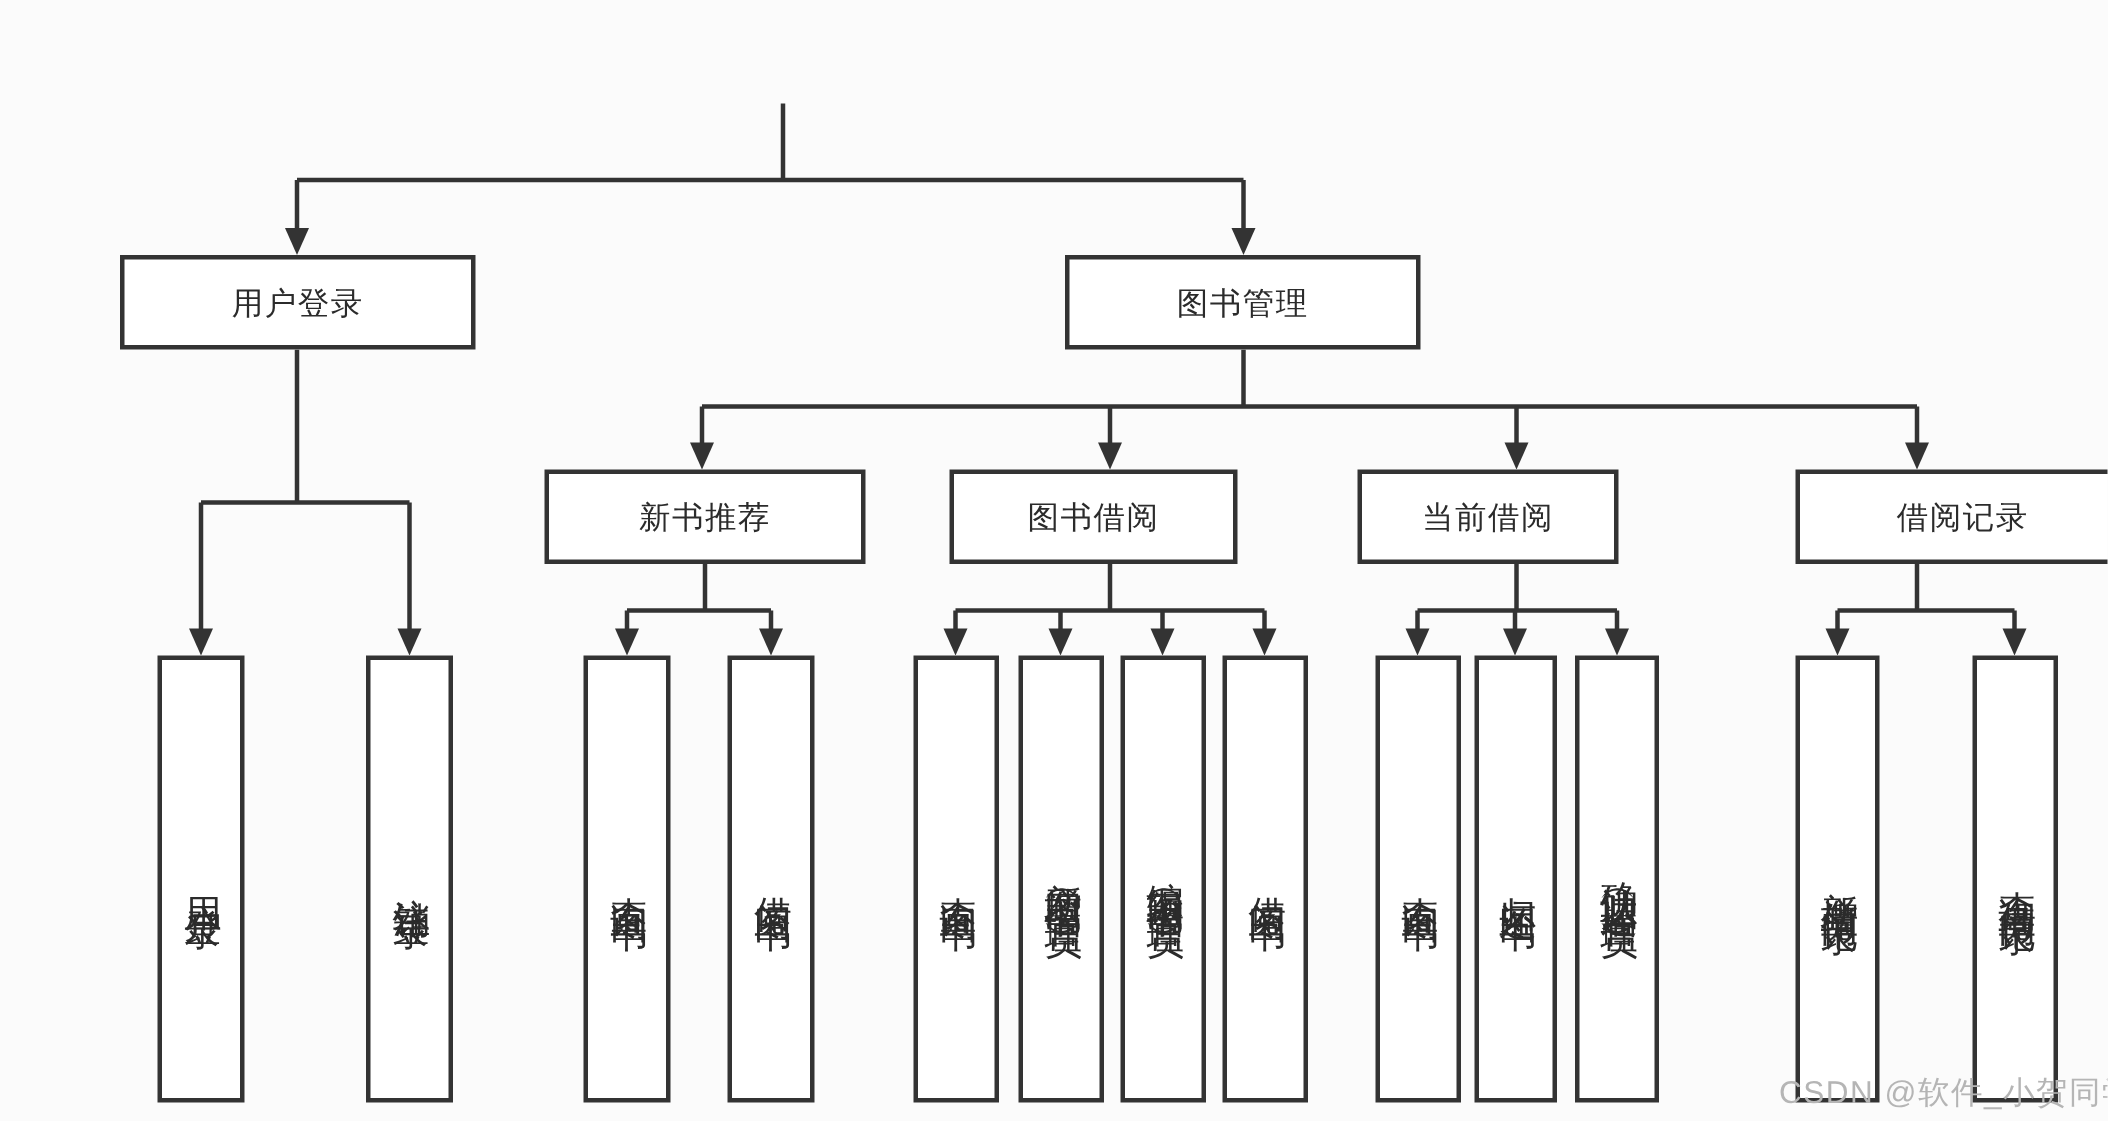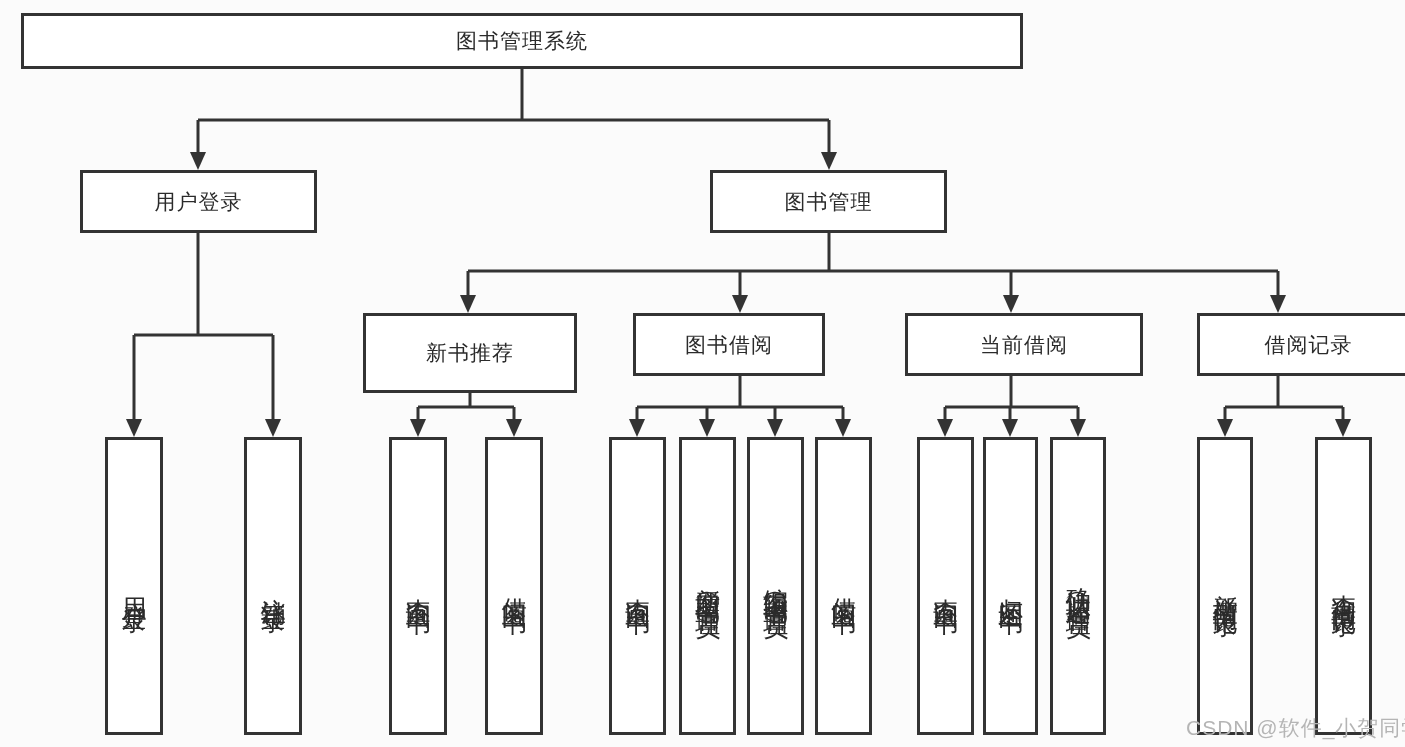"图书管理系统" div.node { html: <div> <span>图书管理系统</span> </div> -> none }
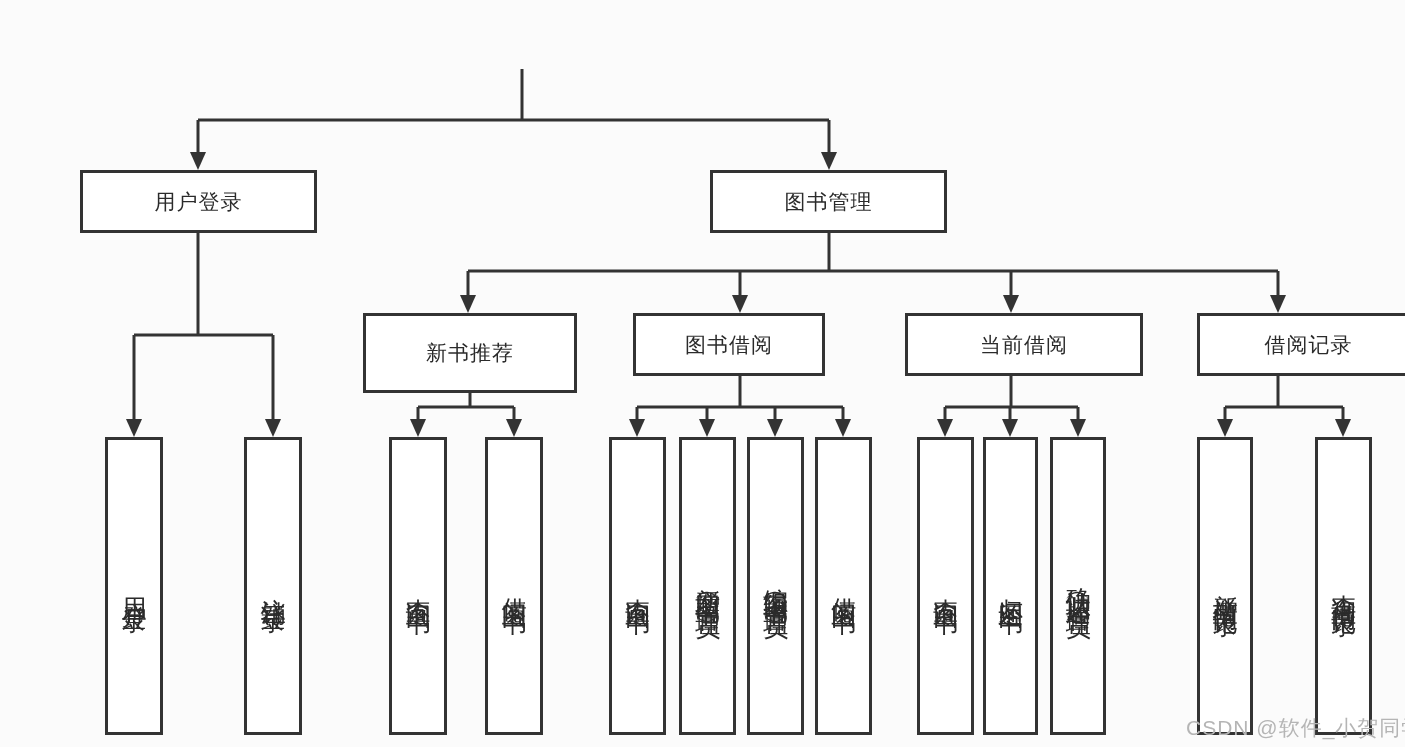"新书推荐" .n-s0 { height: 80px -> 63px }
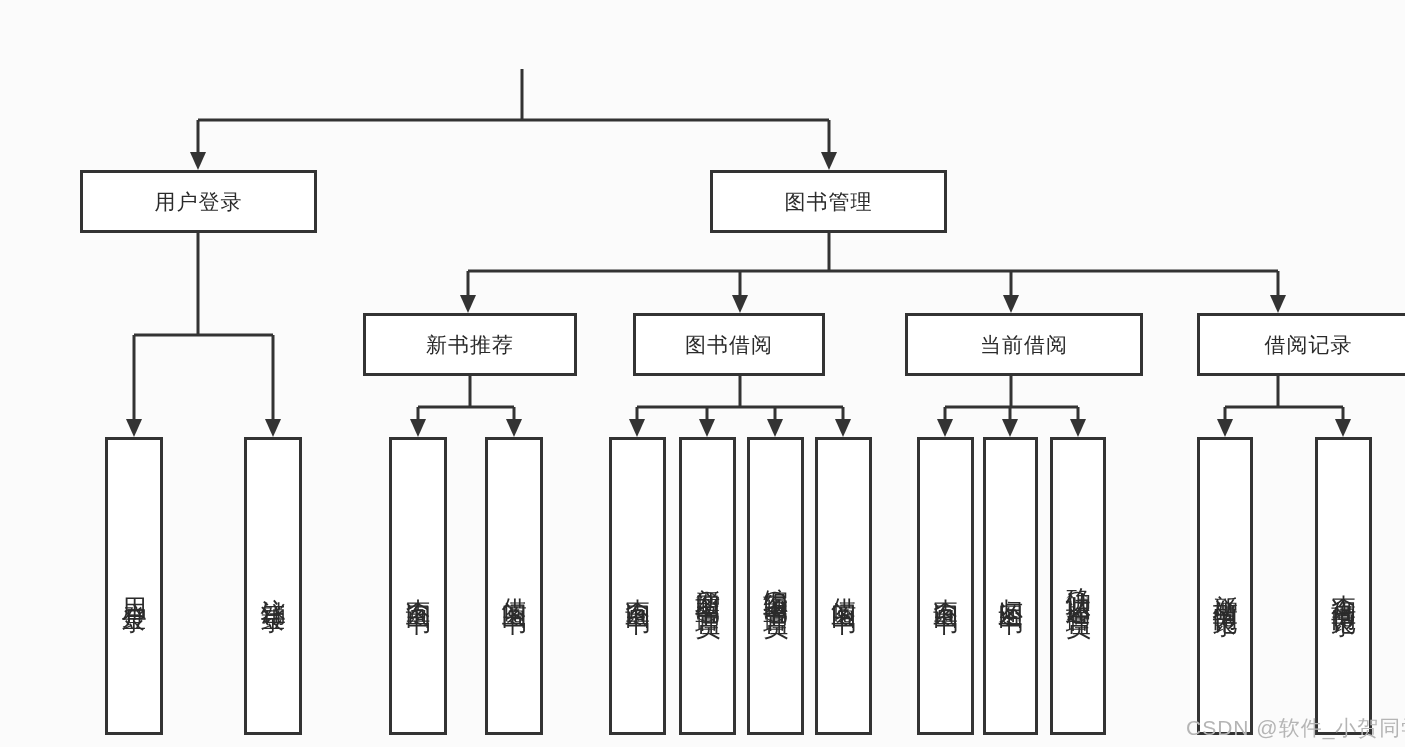"当前借阅" .n-s2 { width: 238px -> 174px }
